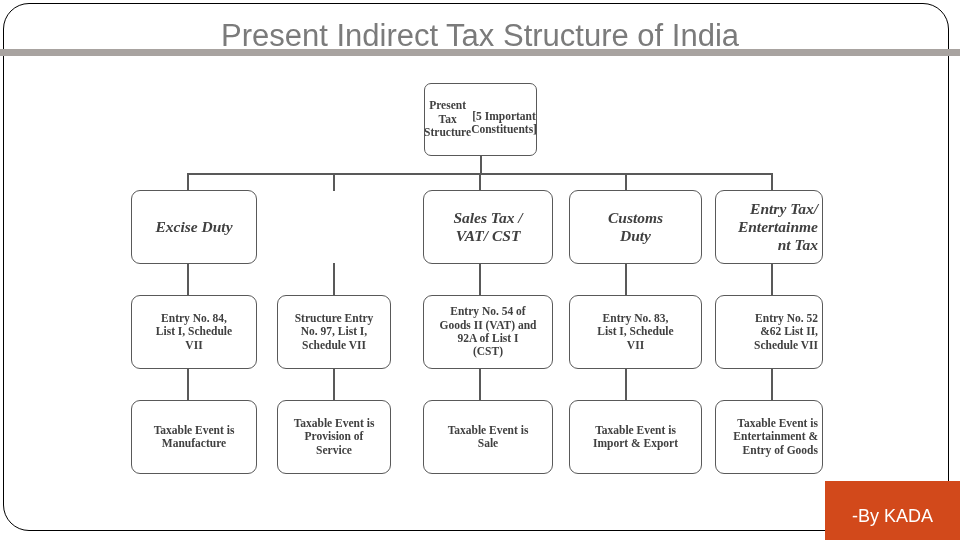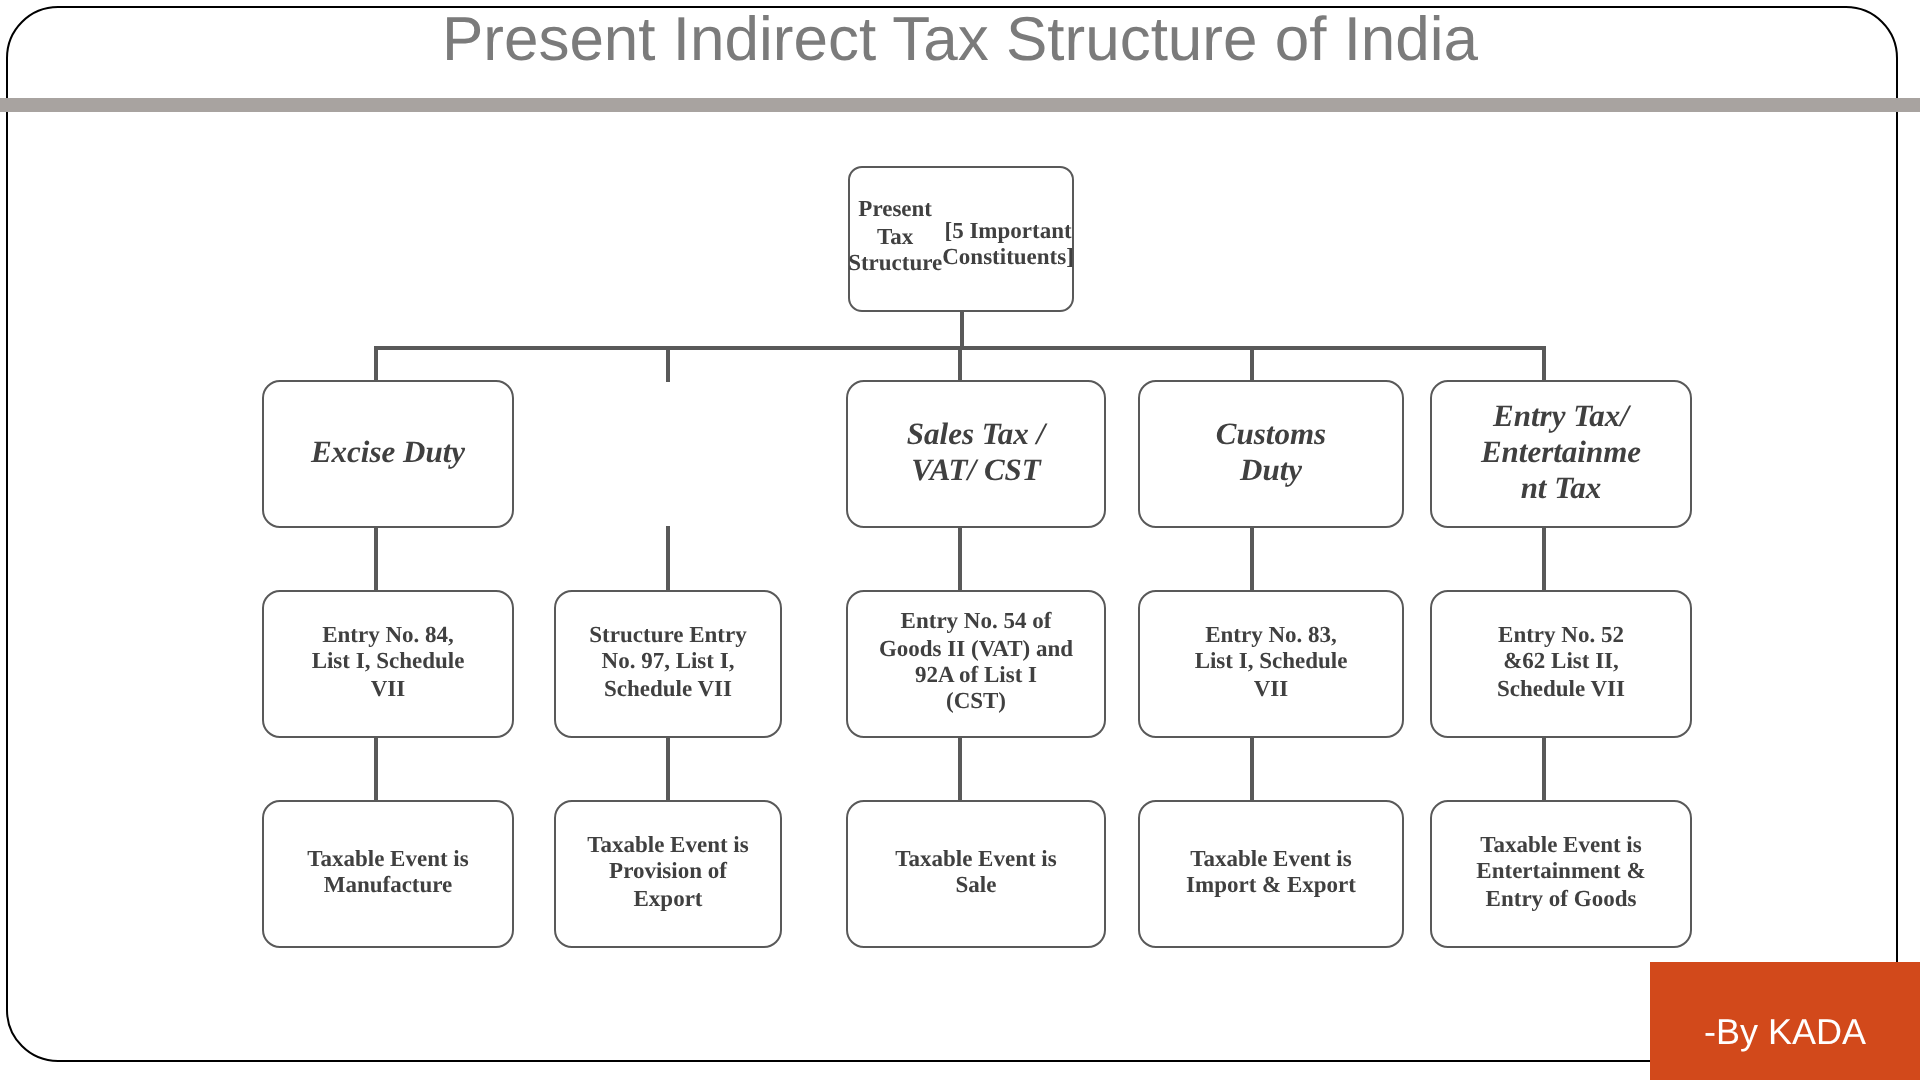"Present Indirect Tax Structure of" #title { top: 2px -> 18px }
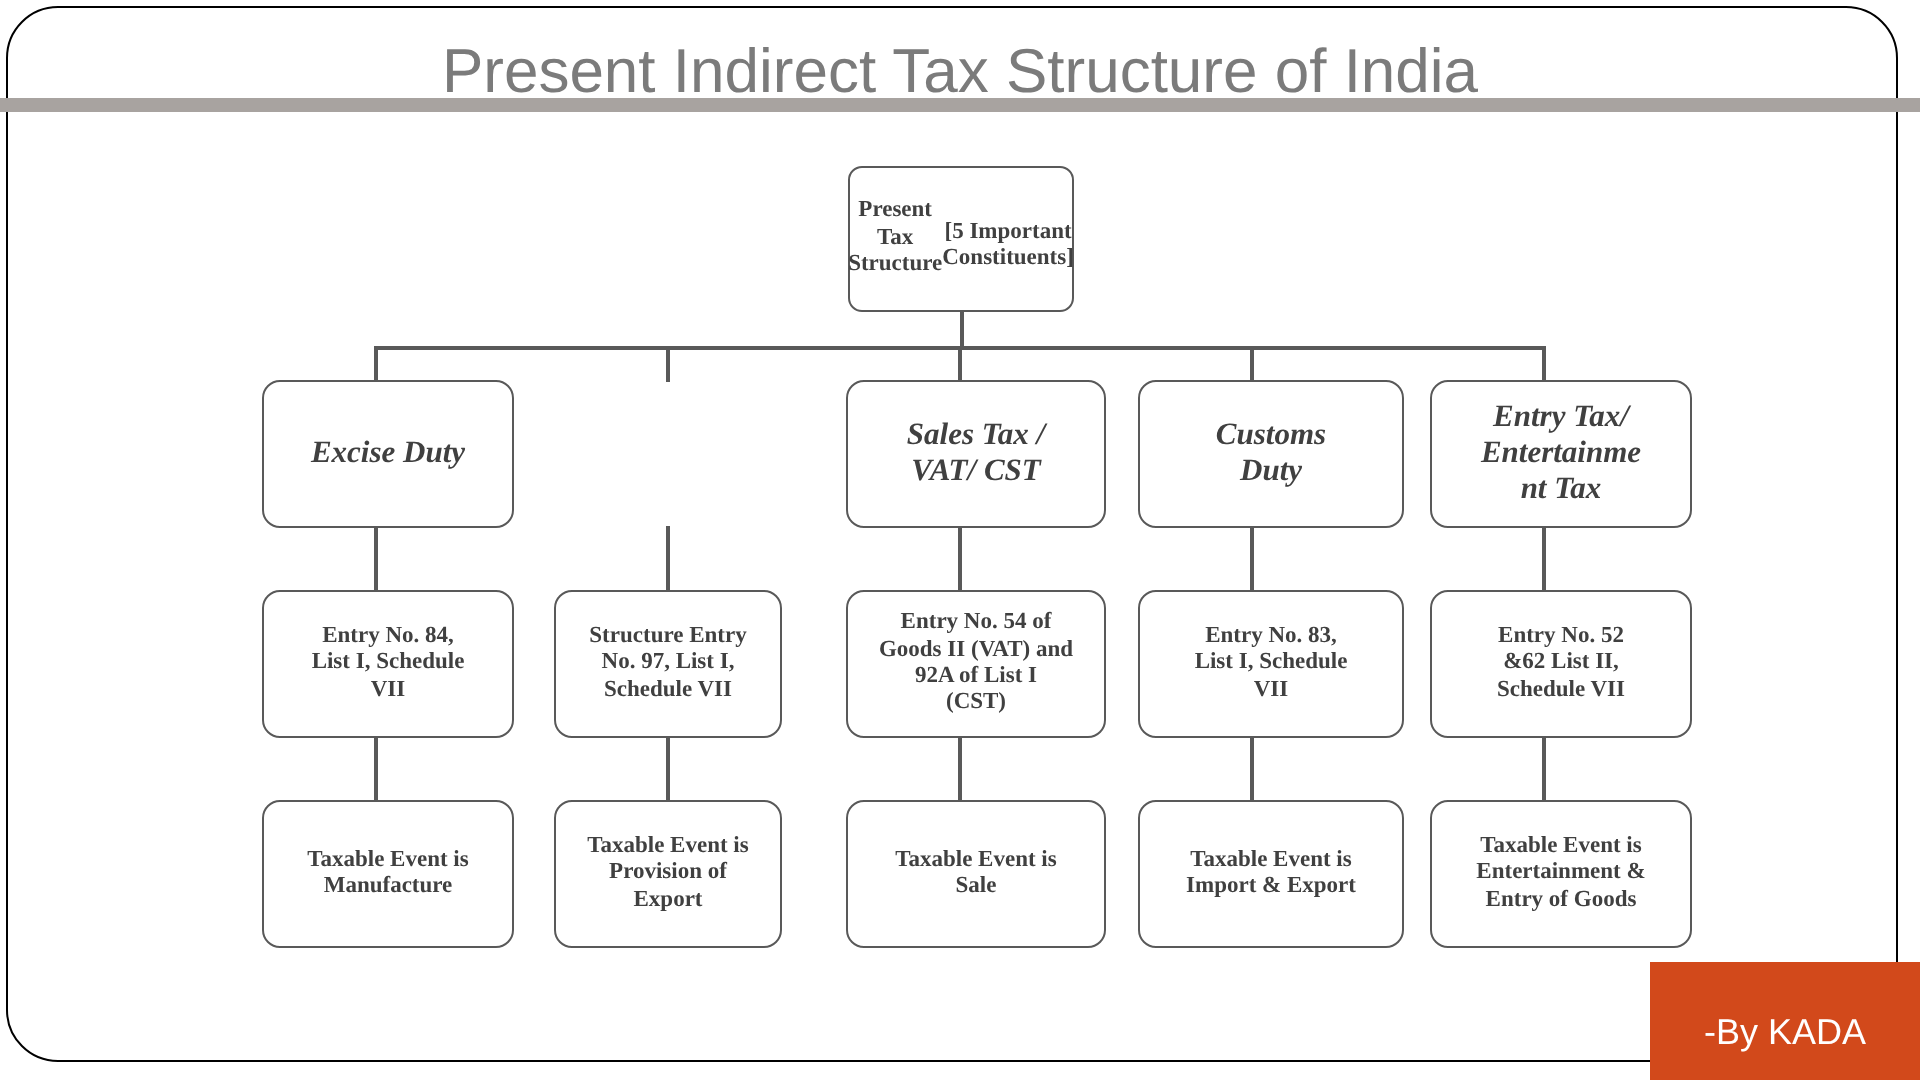"Entry Tax/" .col5 { align-items: none -> flex-end; width: 131px -> 108px }
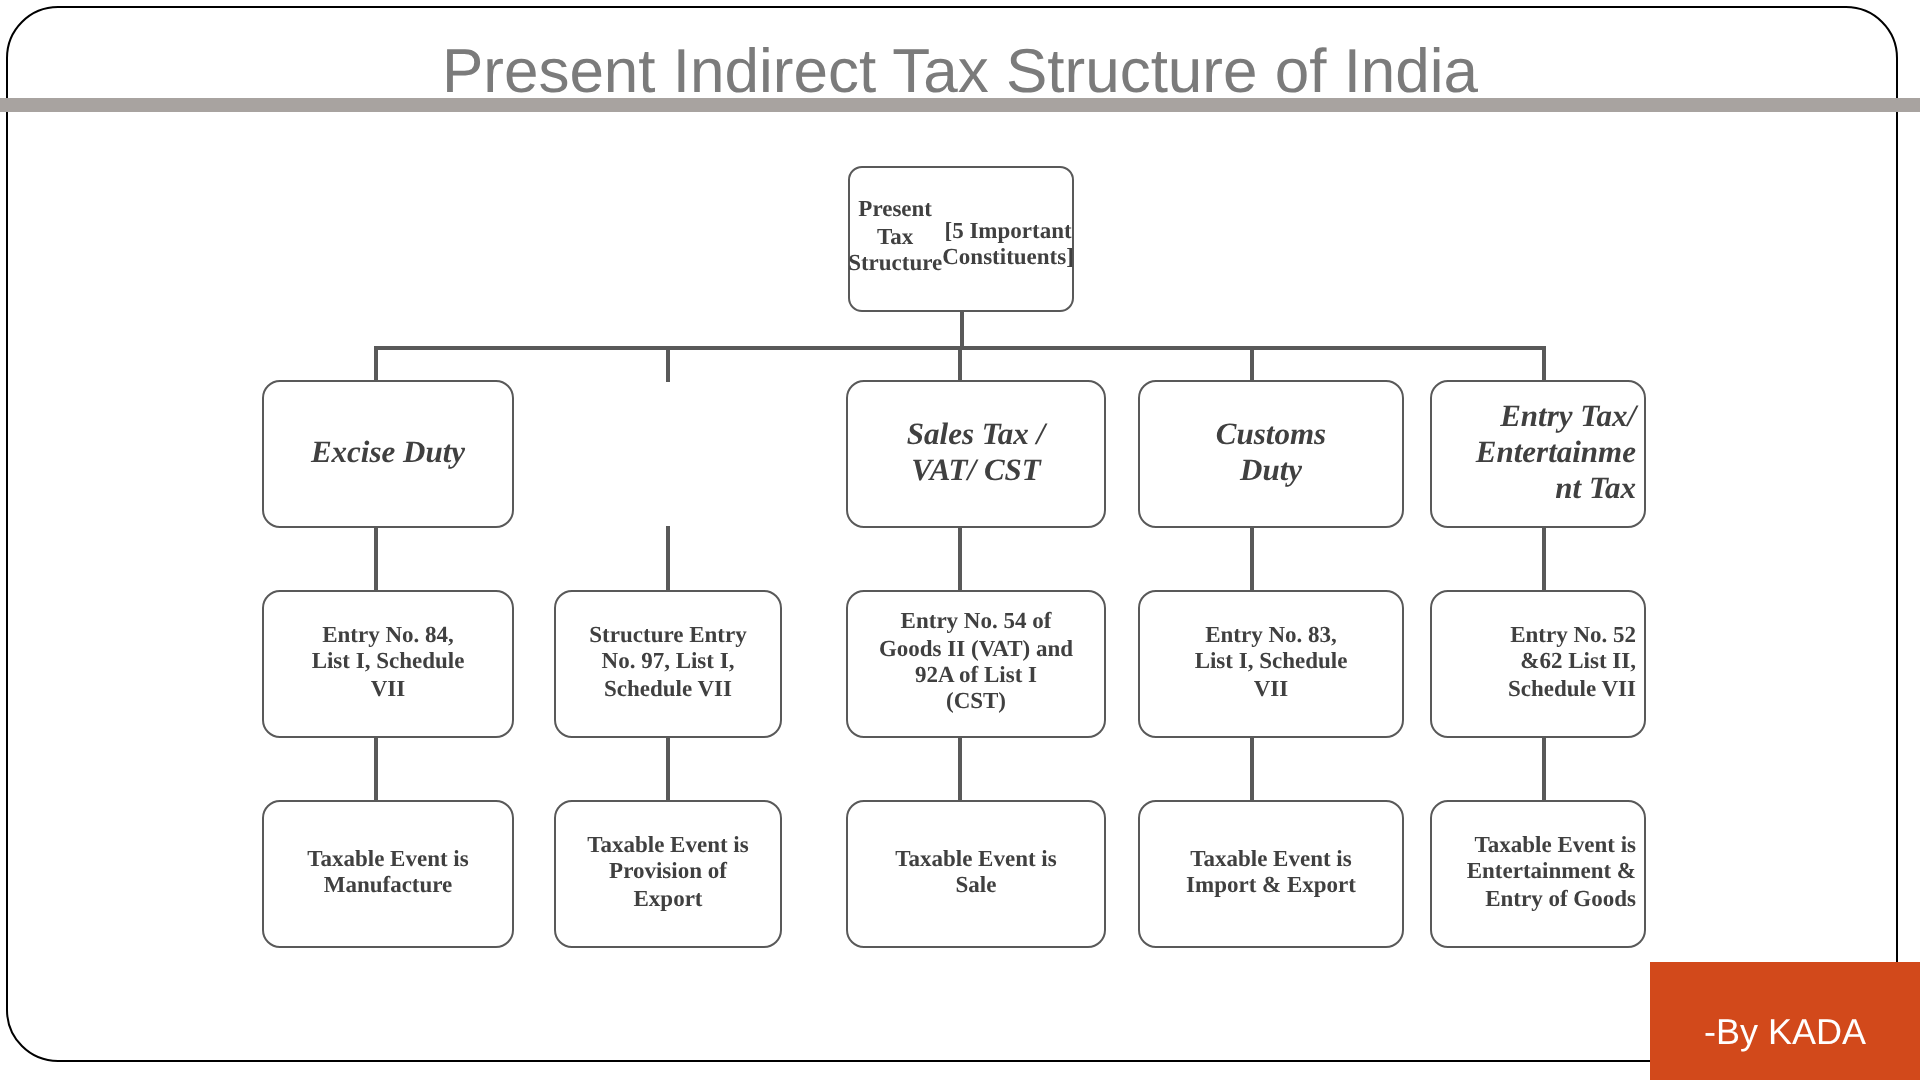"Export" span.line { text: Export -> Service }
